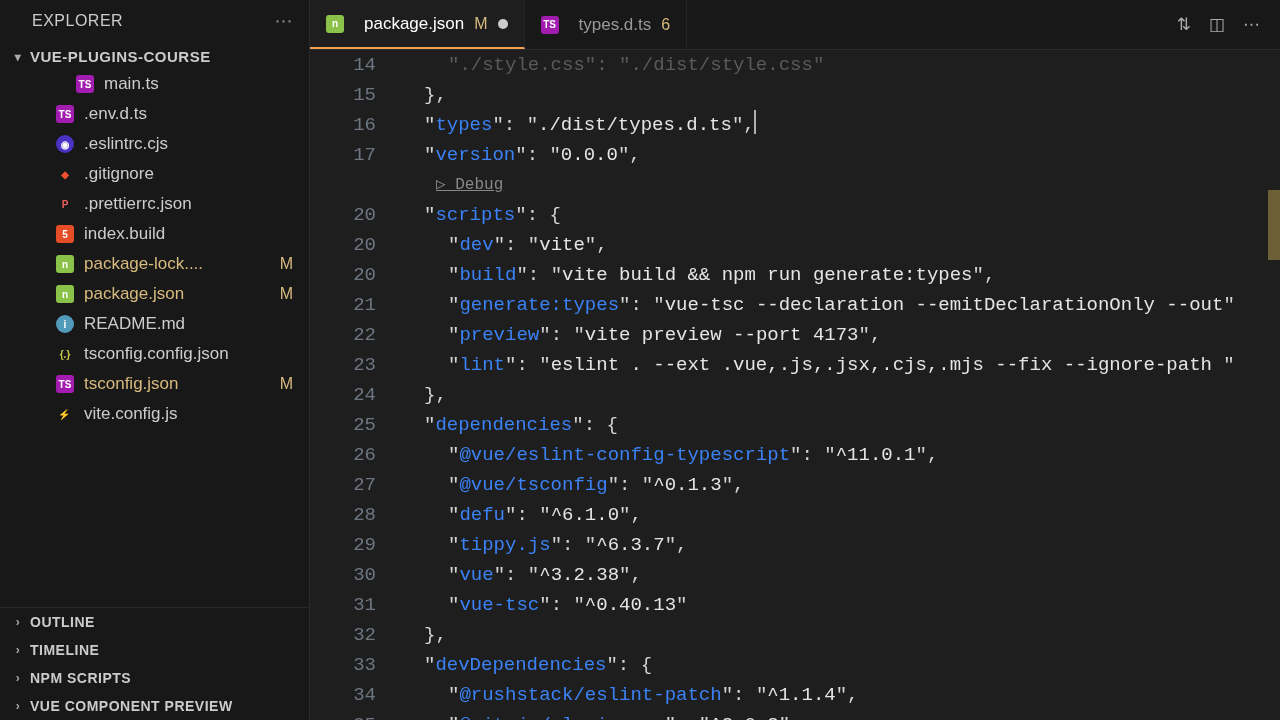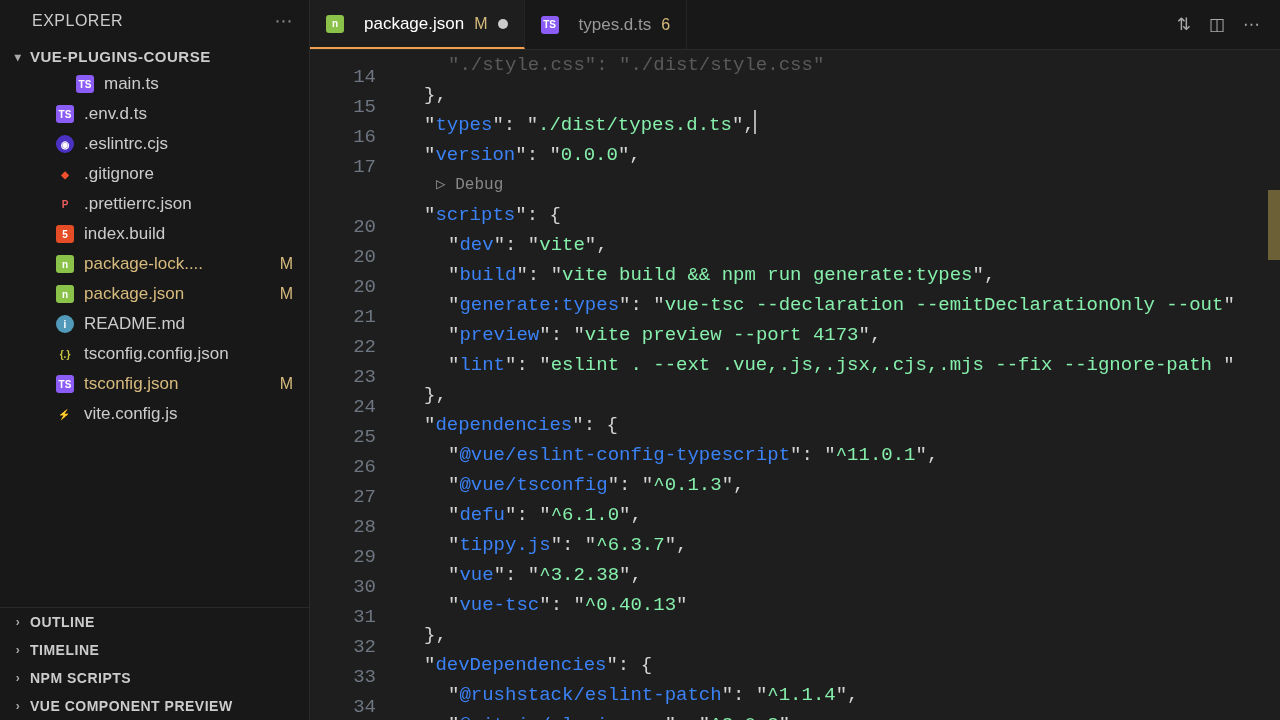"TS" .icon-ts { background: #8b5cf6 -> #a21caf }
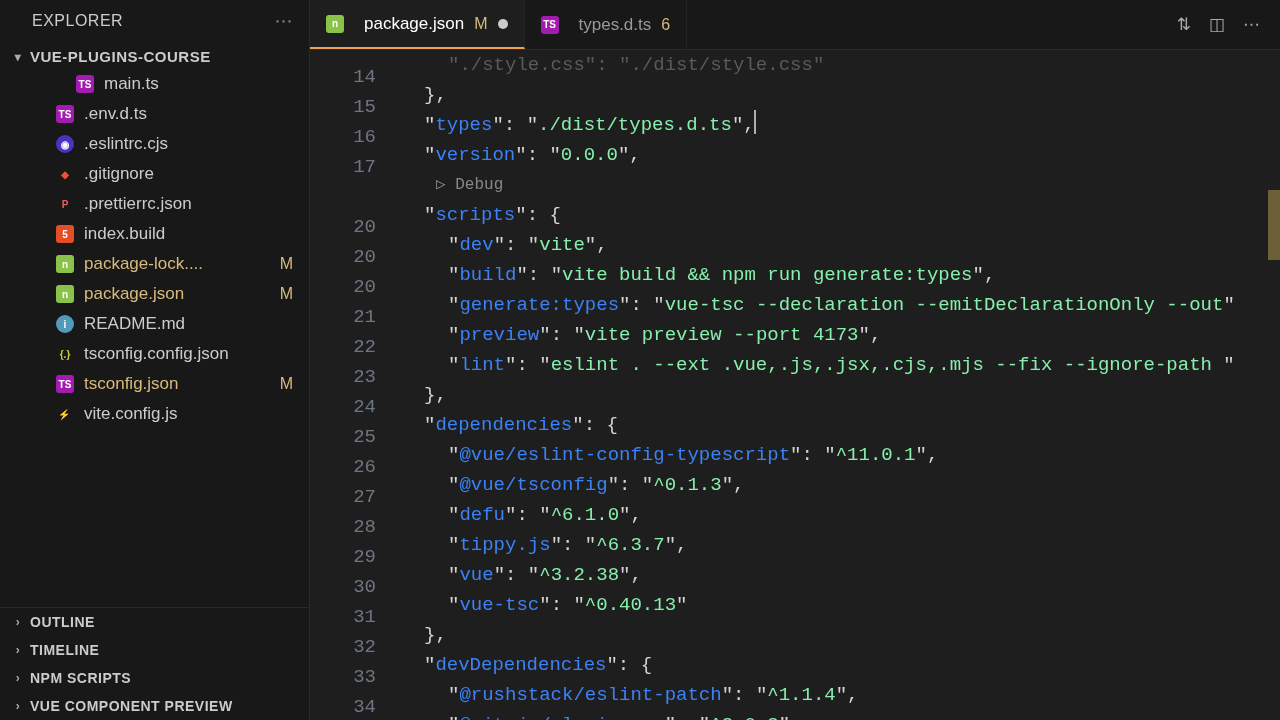"14" .gutter { padding-top: 12px -> 0 }
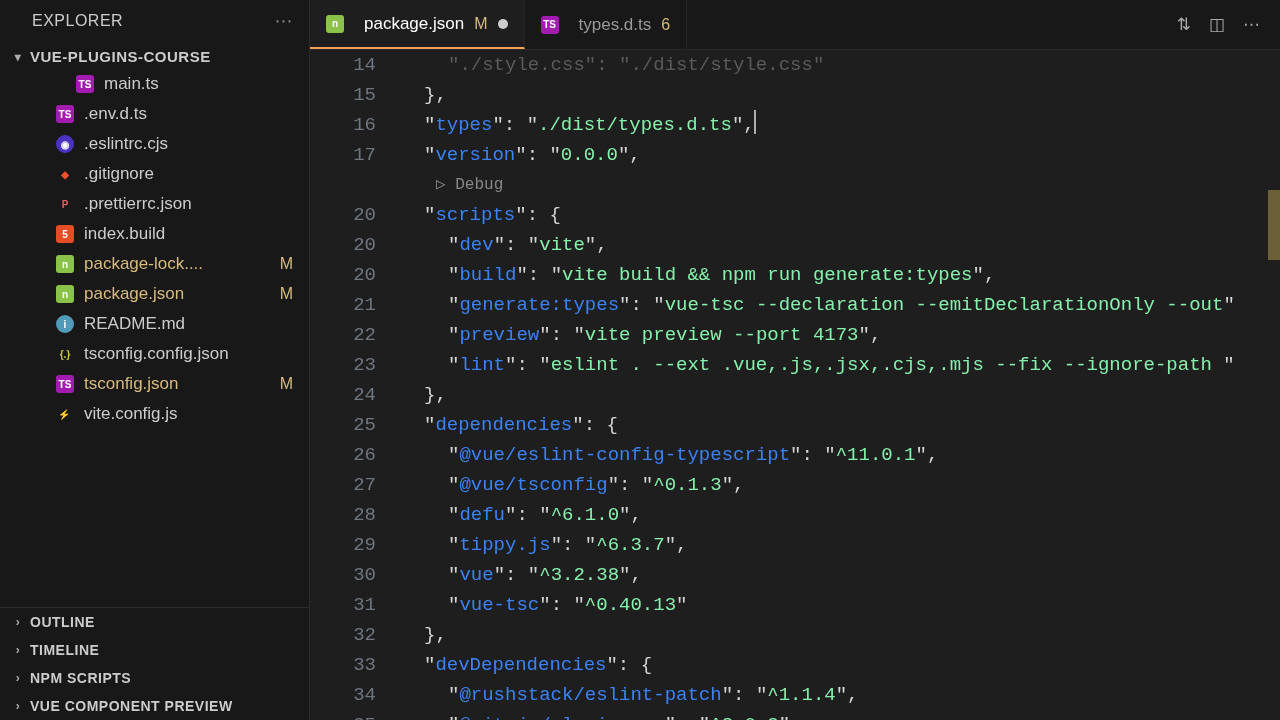"./dist/types.d.ts" .tok-str { color: #86efac -> #e5e5e5 }
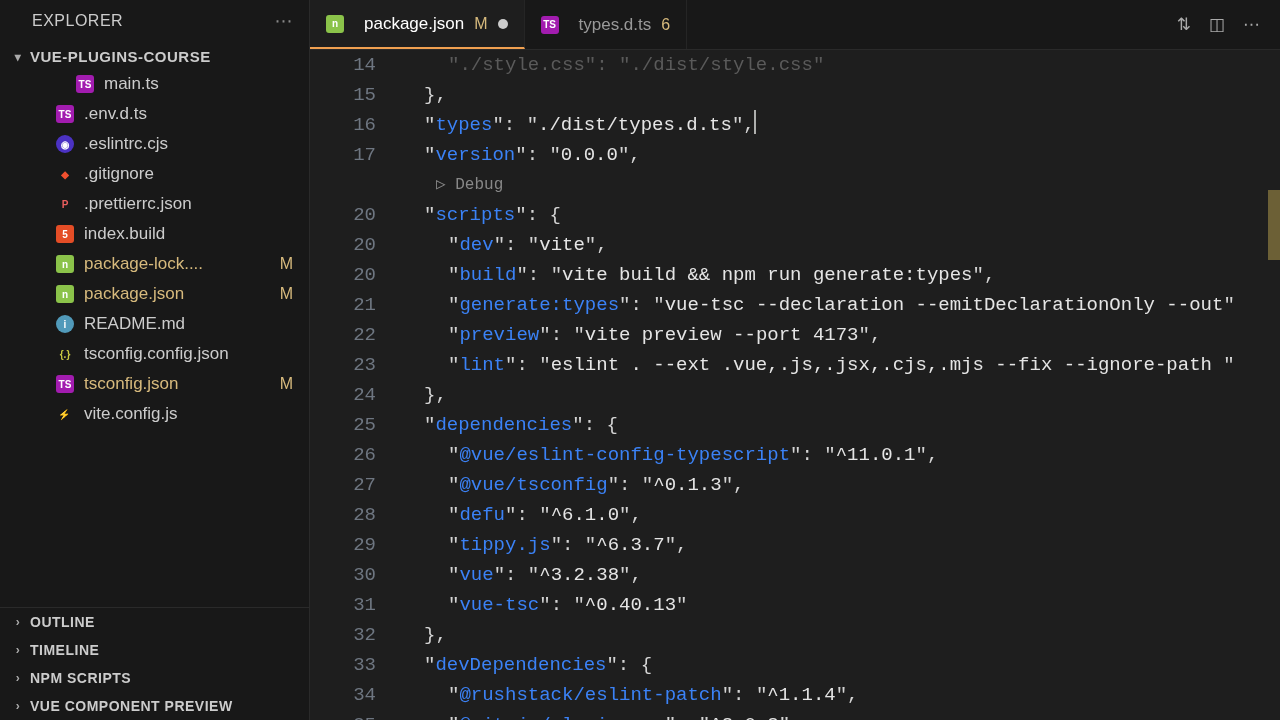"▷ Debug" .debug-hint { text-decoration: none -> underline }
